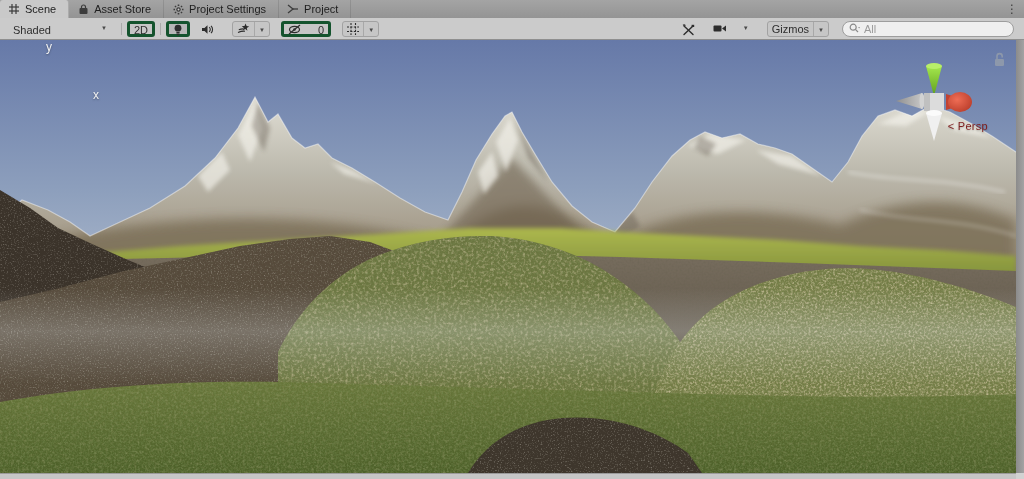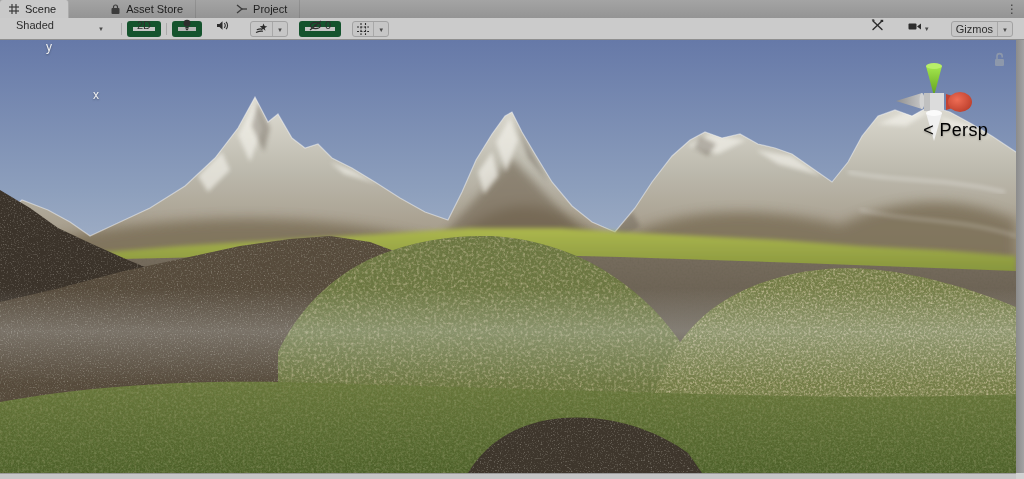"Scene" .tabbar { gap: 32px -> none }
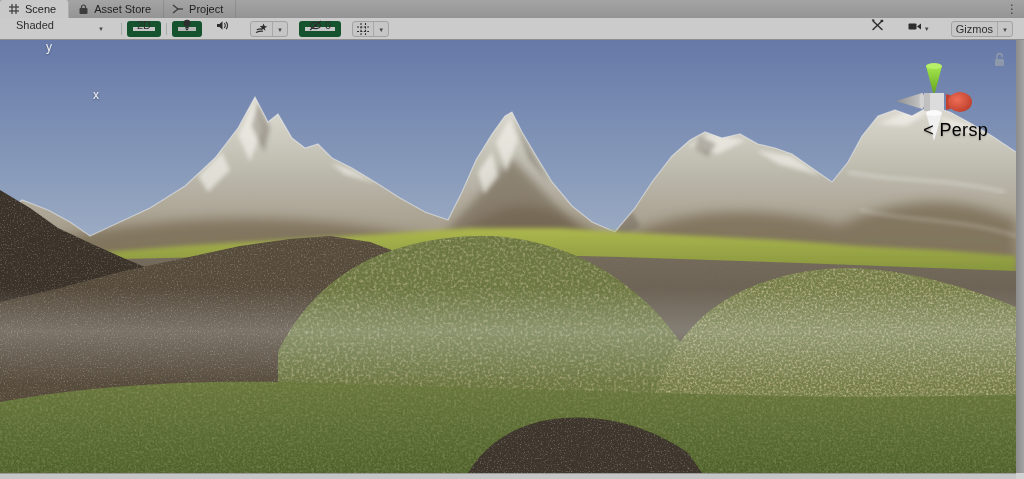"Project Settings" div.tab { html: none -> <div> <span> <svg> <g> <circle></circle> <g> <line></line> <line></line> <line></line> <line></line> <line></line> <line></line> <line></line> <line></line> </g> <circle></circle> </g> </svg> </span> <span>Project Settings</span> </div> }
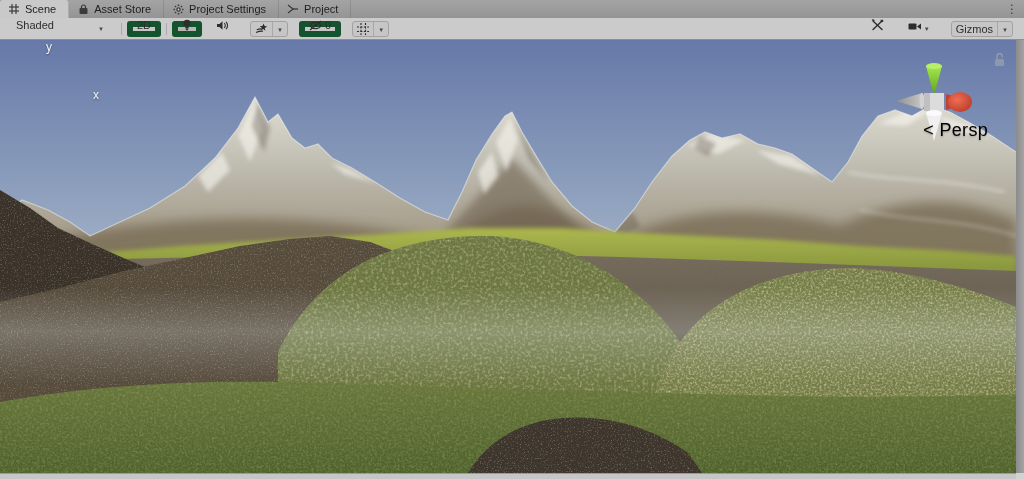"Shaded" .tbtn { align-items: flex-end -> flex-start; border: 6px solid #14532d -> 3px solid #14532d; gap: 2px -> 16px }
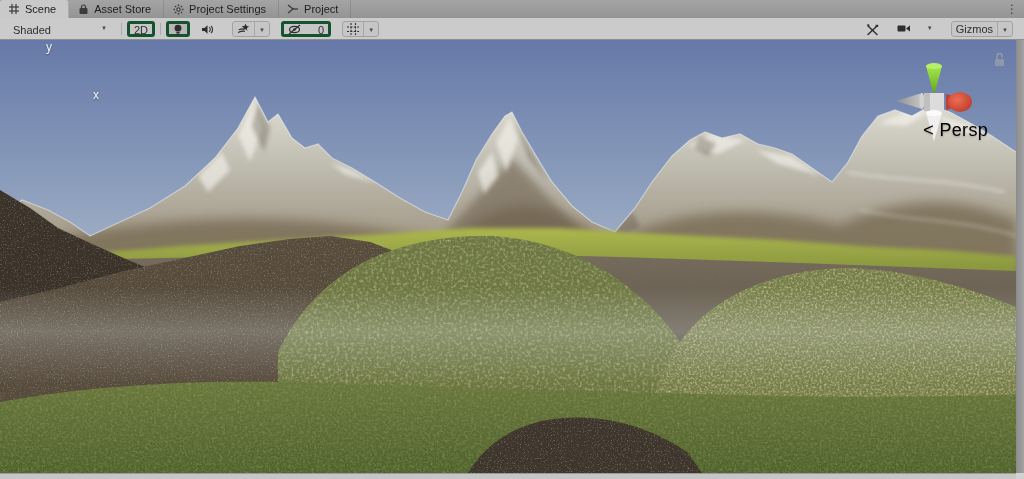"All" div.searchbox { html: none -> <div> <span> <svg> <circle></circle> <line></line> <polygon></polygon> </svg> </span> <input> </div> }
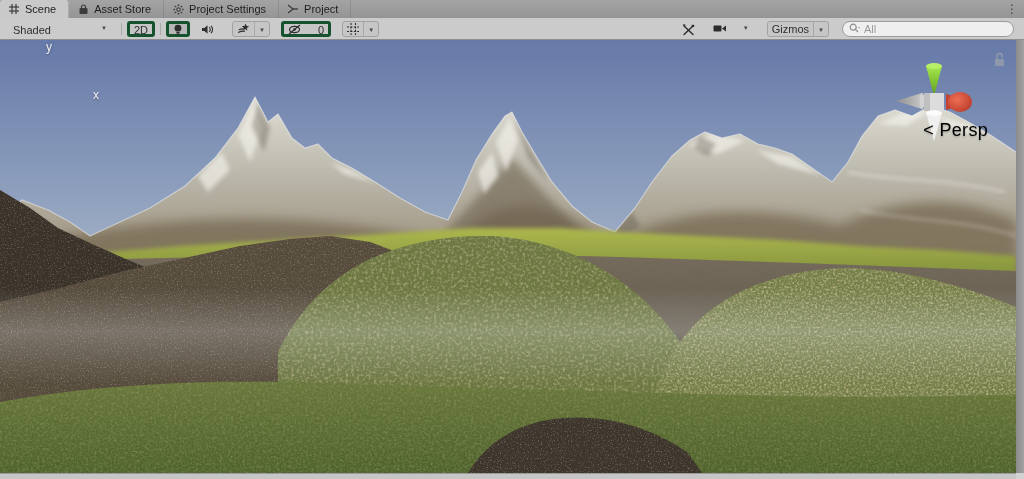"< Persp" .persp { color: #000000 -> #7f1d1d; font-size: 18px -> 11px }
